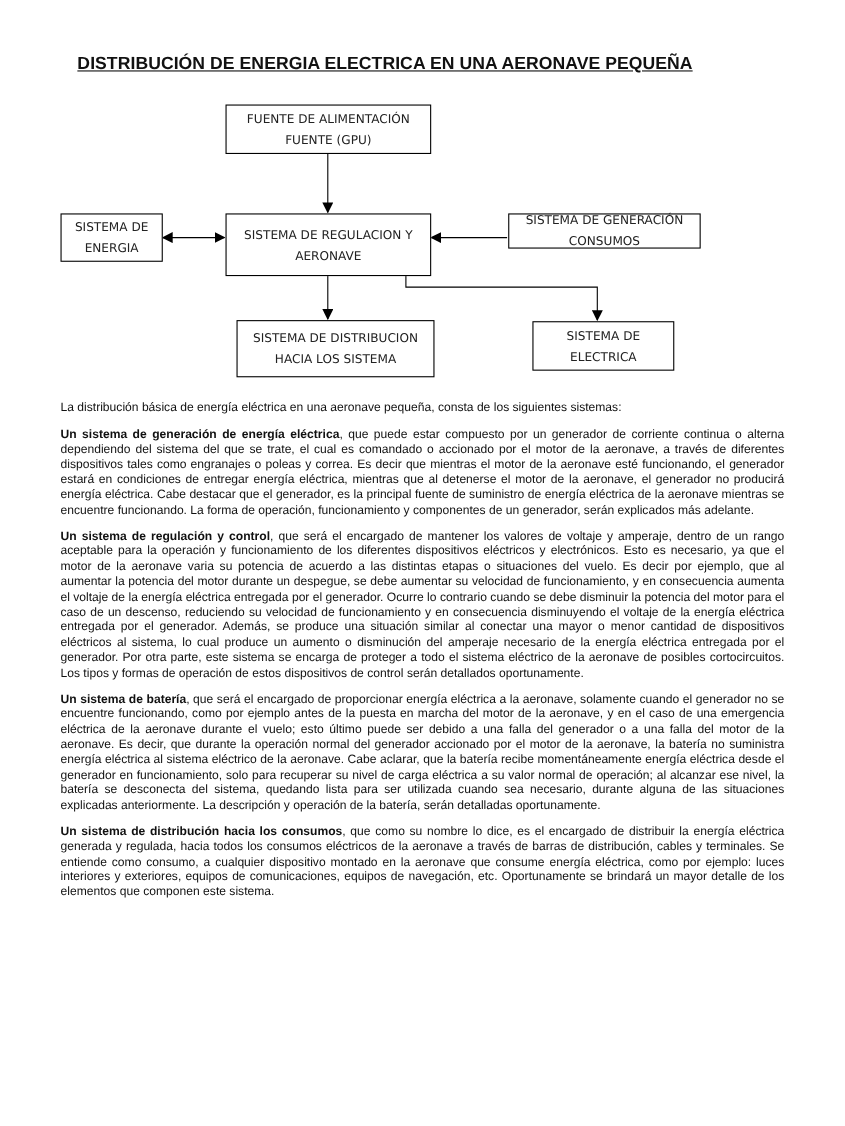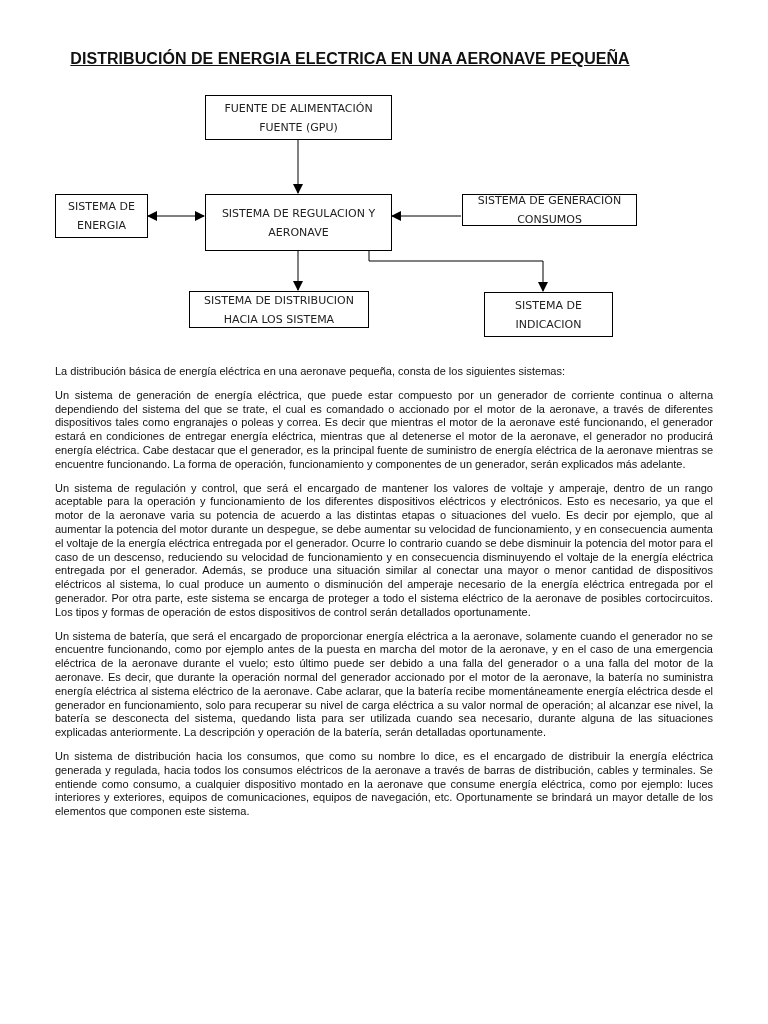"SISTEMA DE DISTRIBUCION" div.box { height: 37px -> 52px; left: 189px -> 215px }
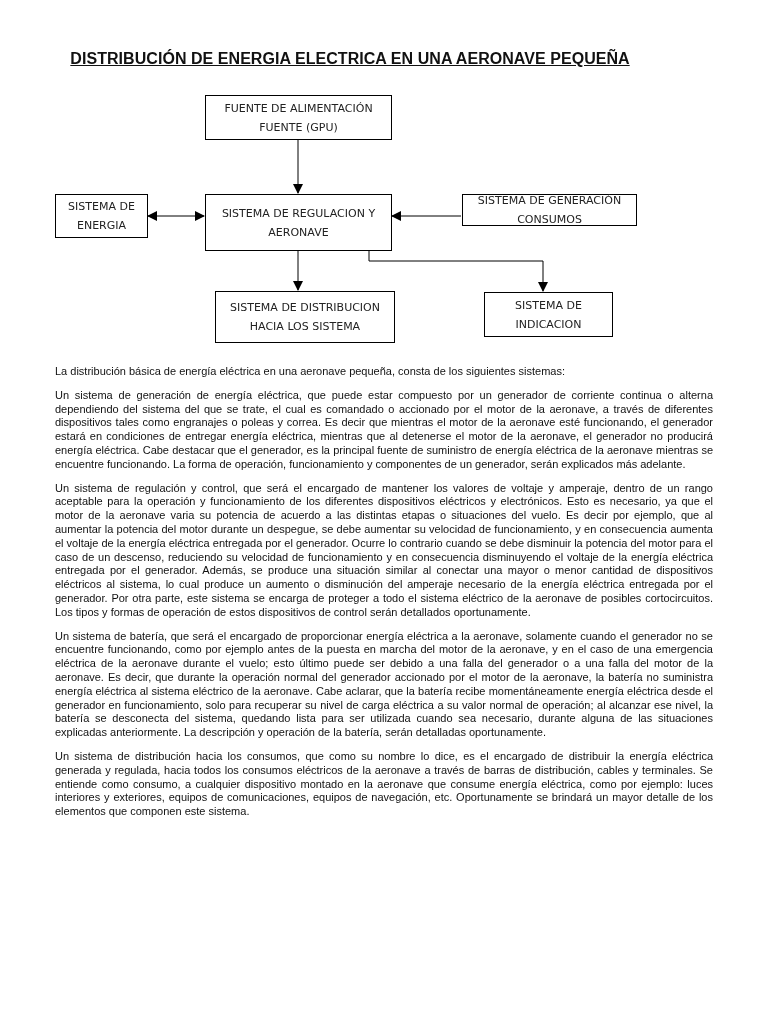"INDICACION" span { text: INDICACION -> ELECTRICA }
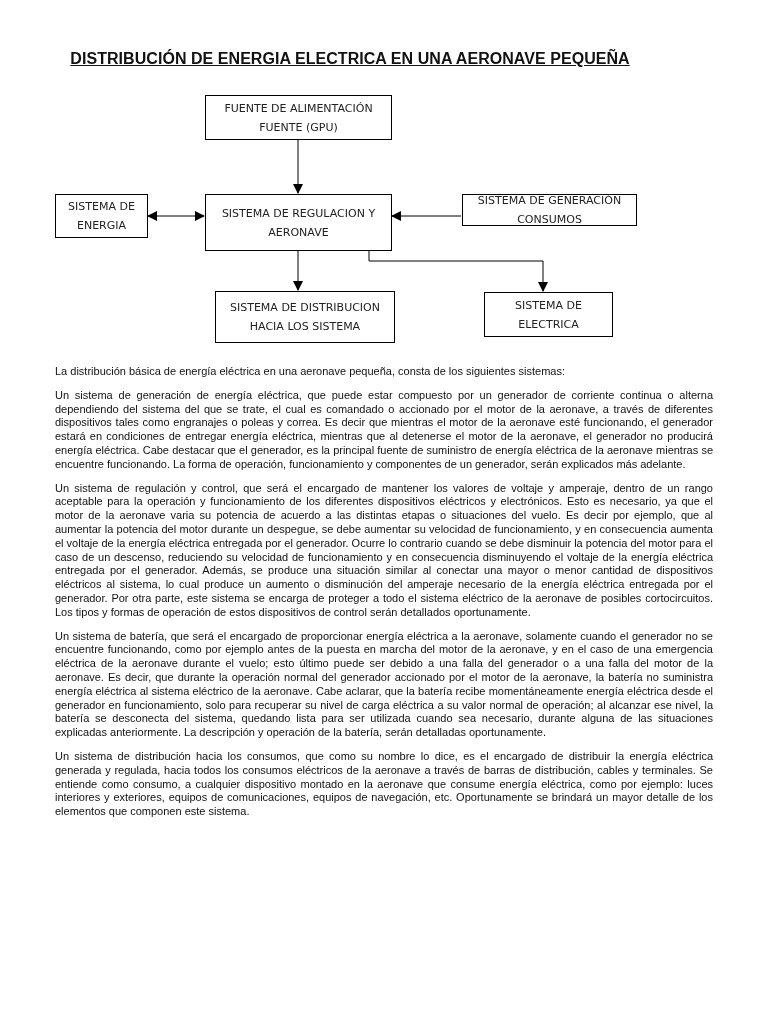"Un sistema de generación de" .content b { font-weight: normal -> bold }
